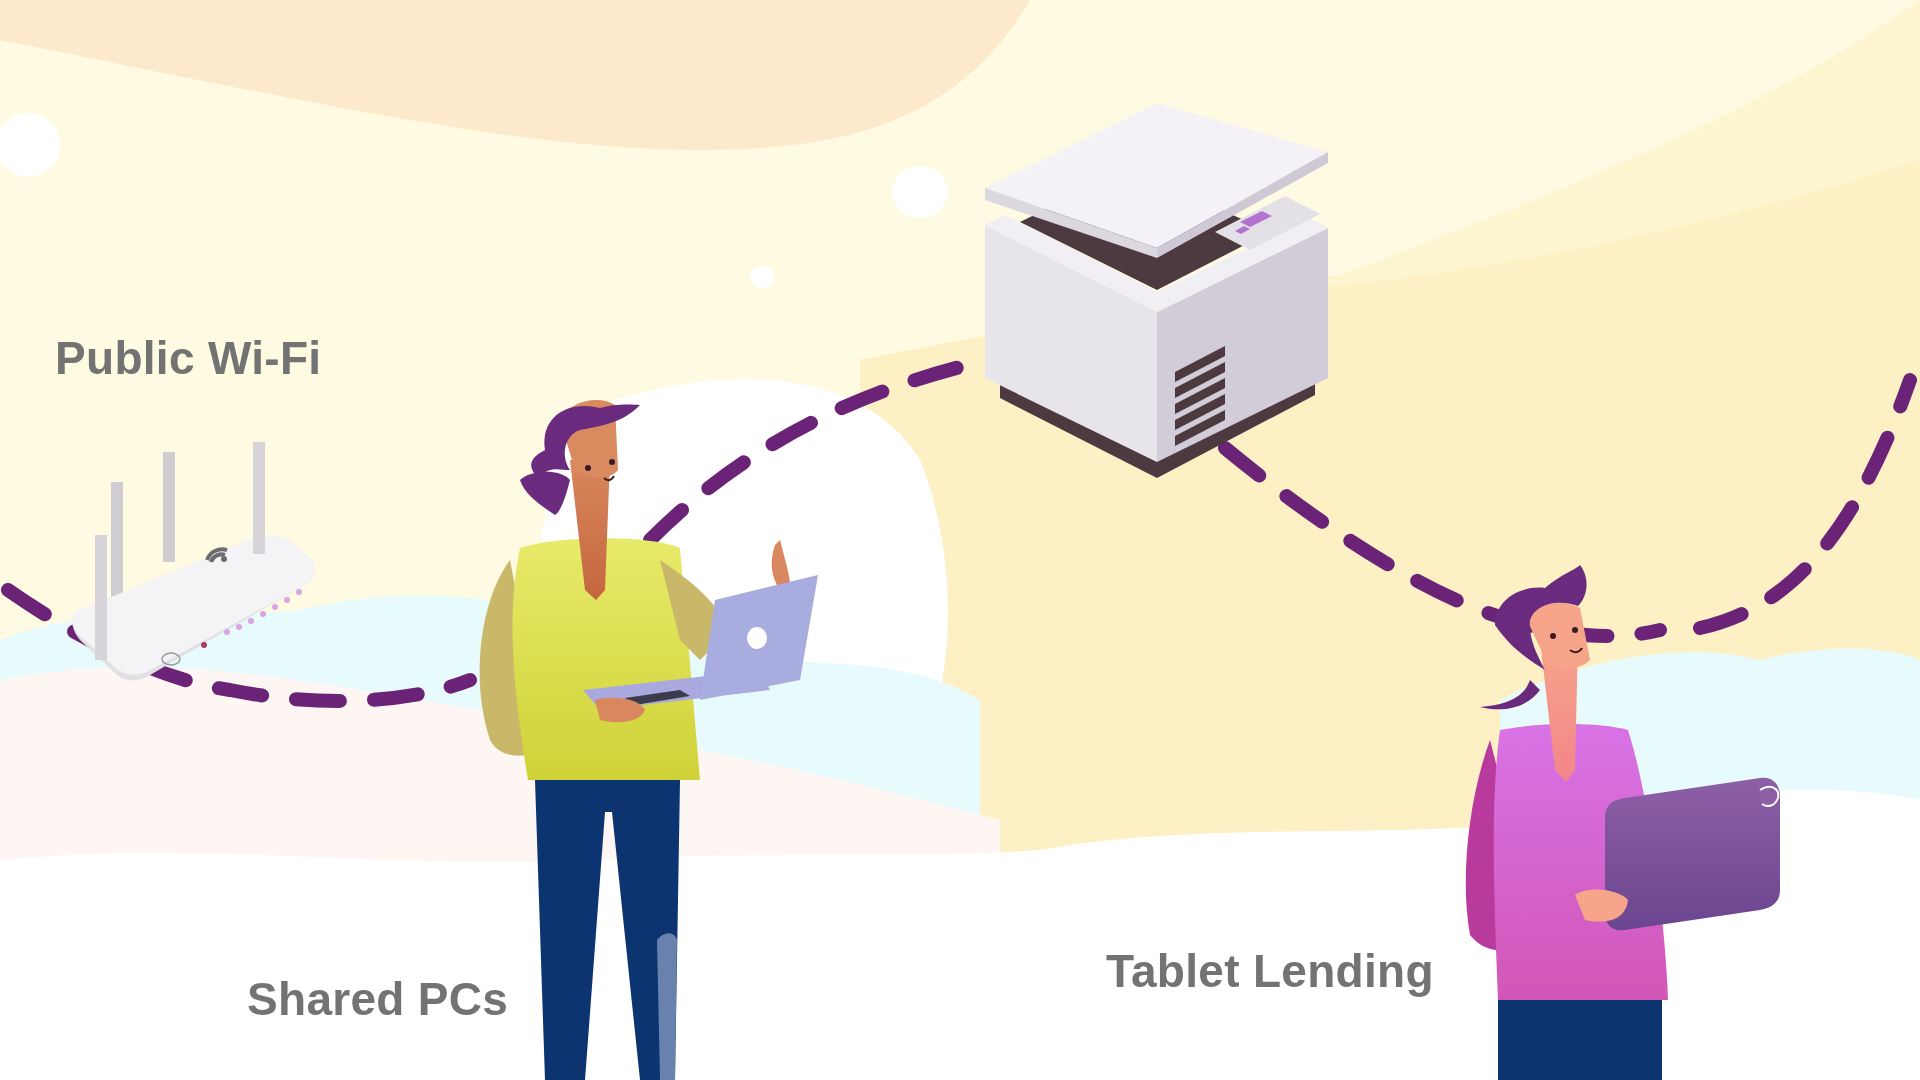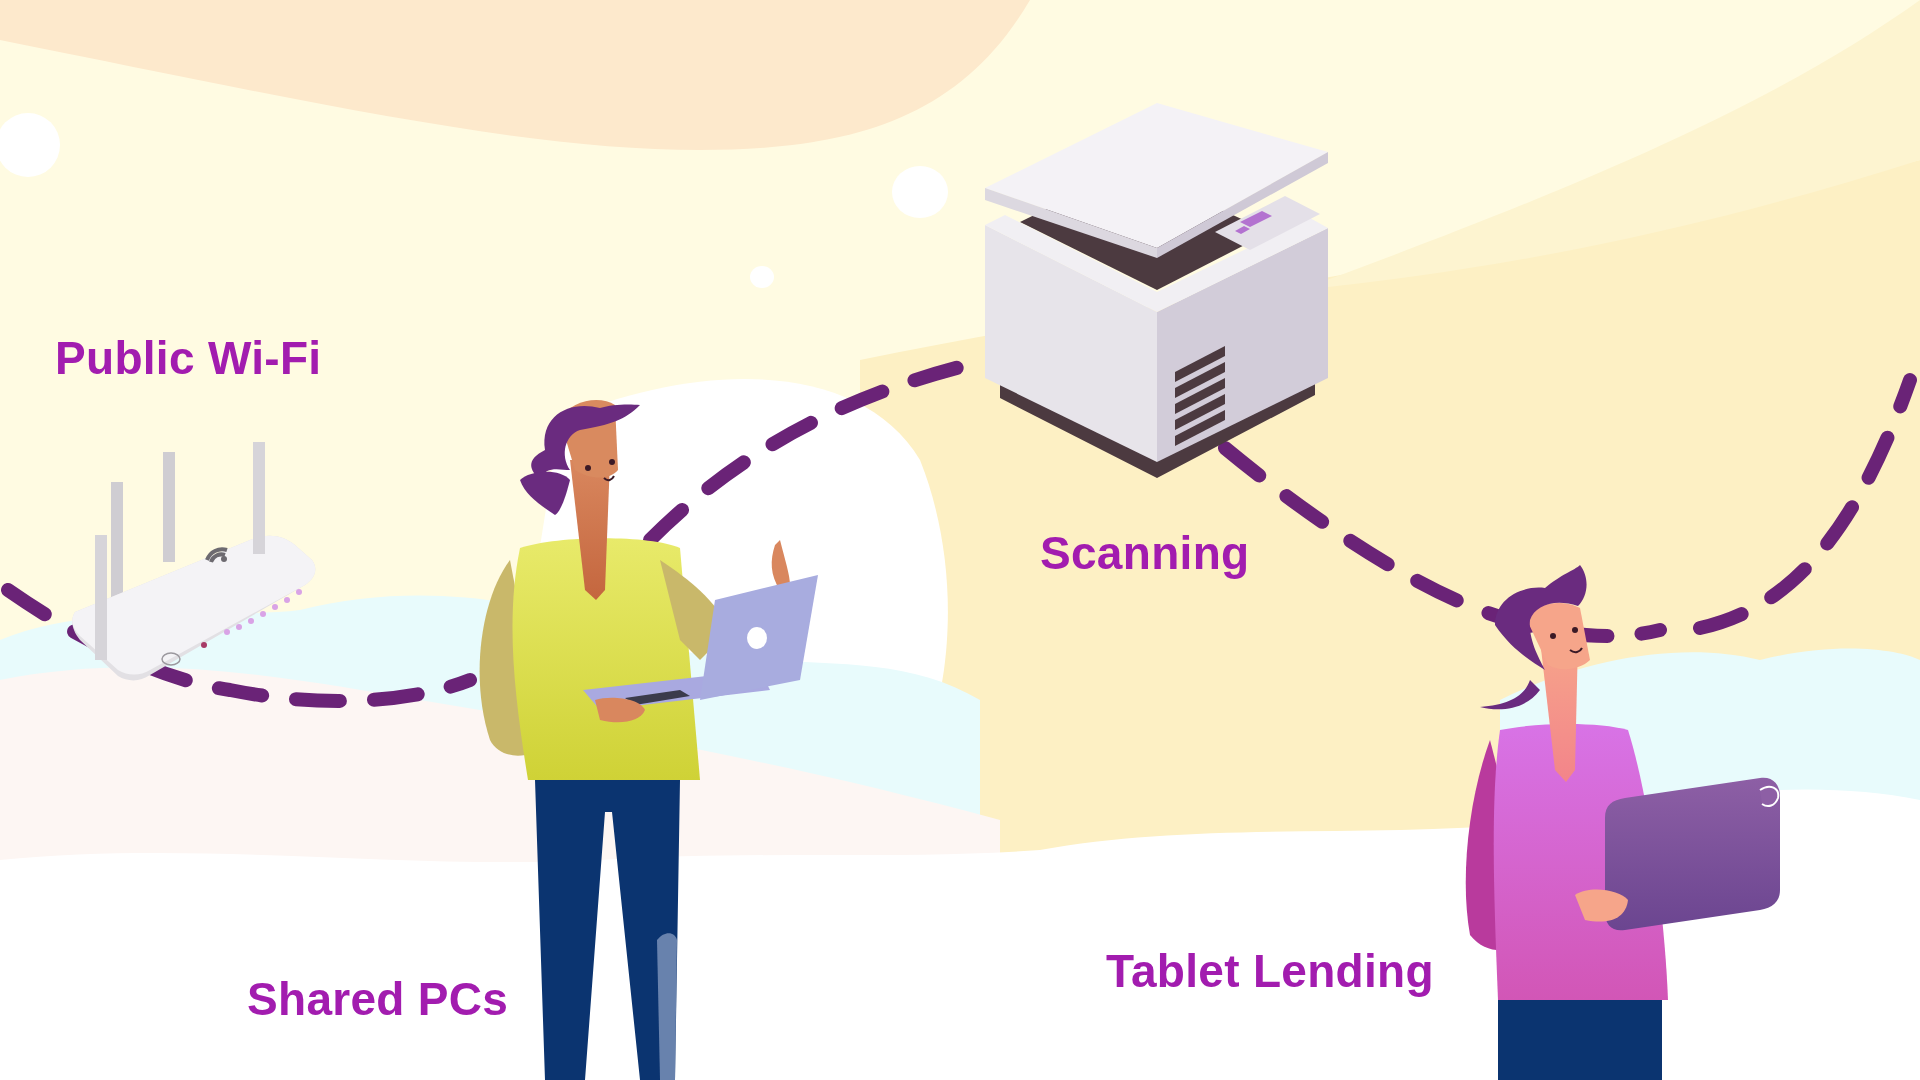"Public Wi-Fi" .label { color: #a21caf -> #737373 }
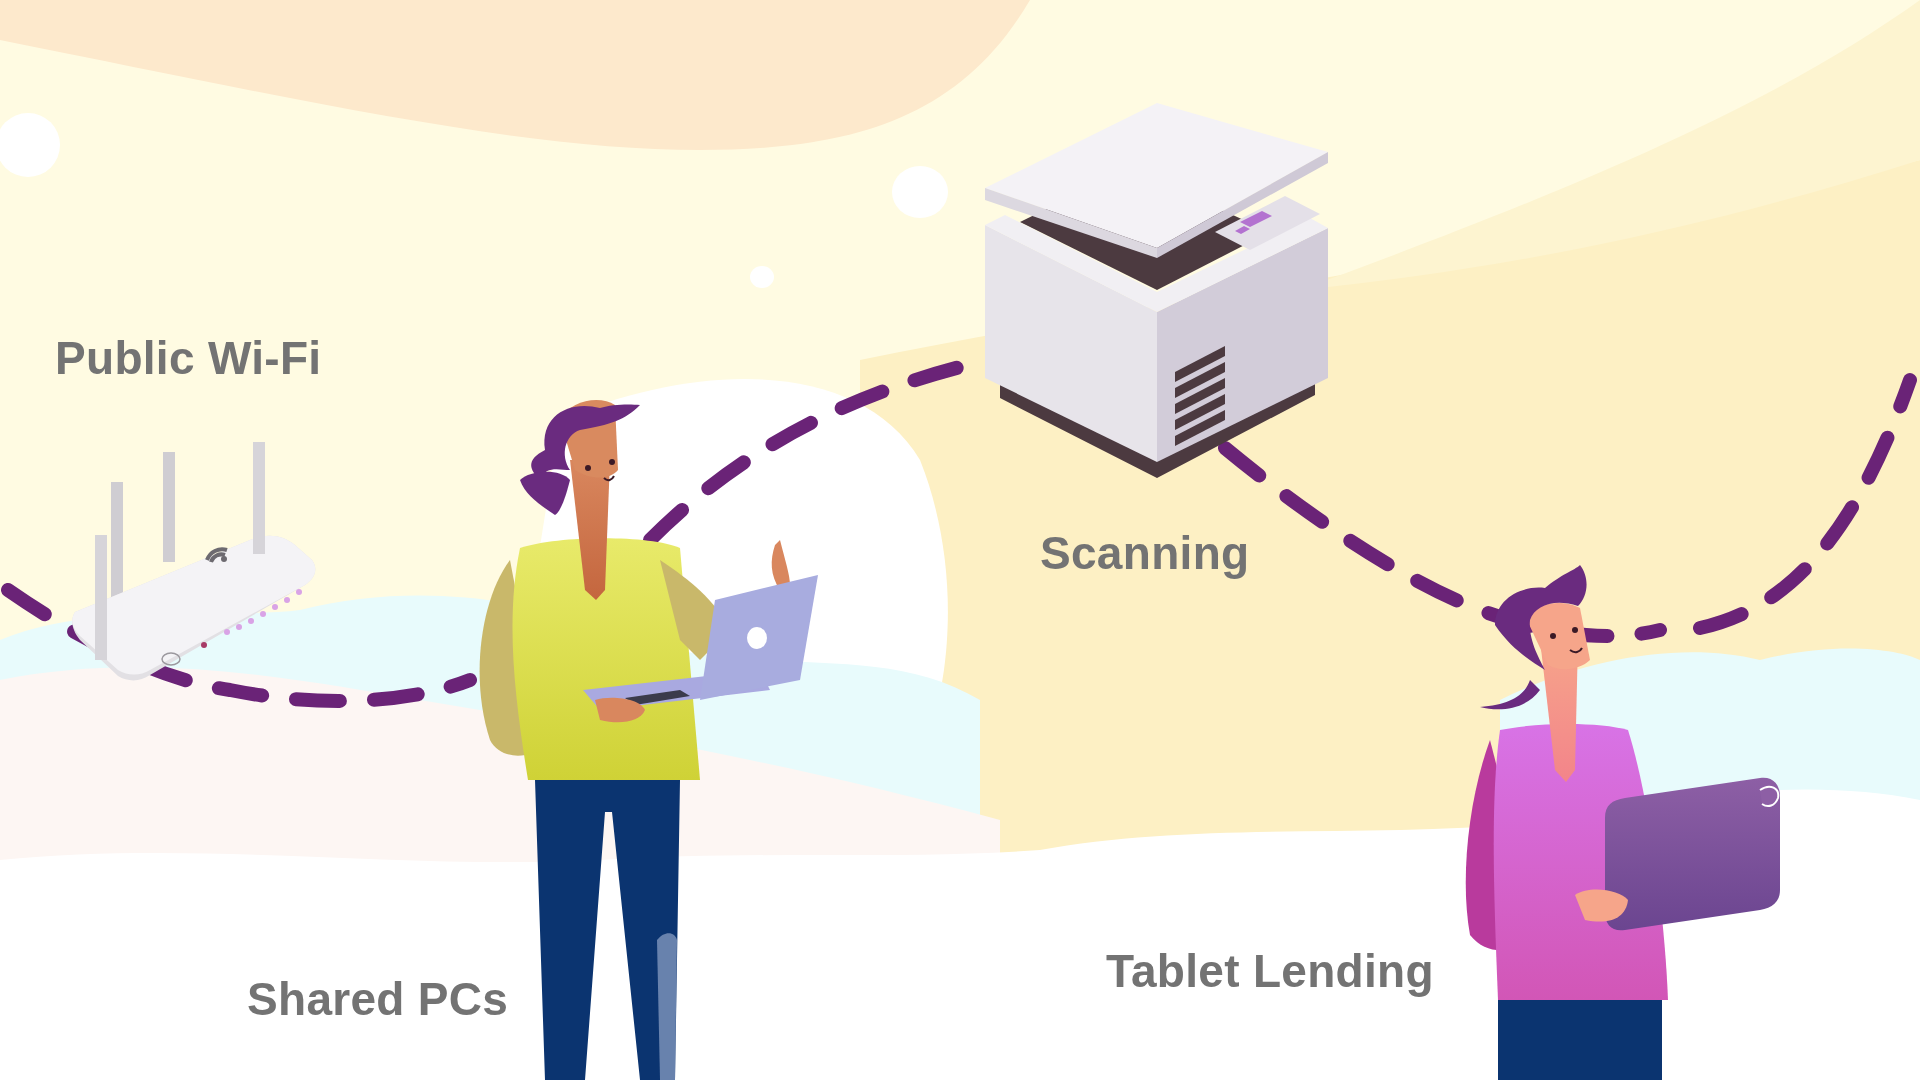"Scanning" div { html: <div>Scanning</div> -> none }
